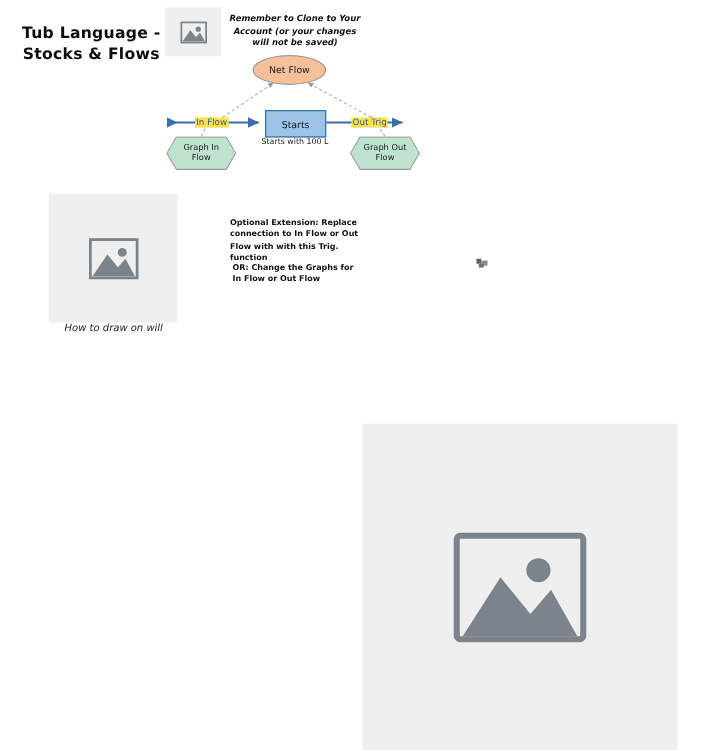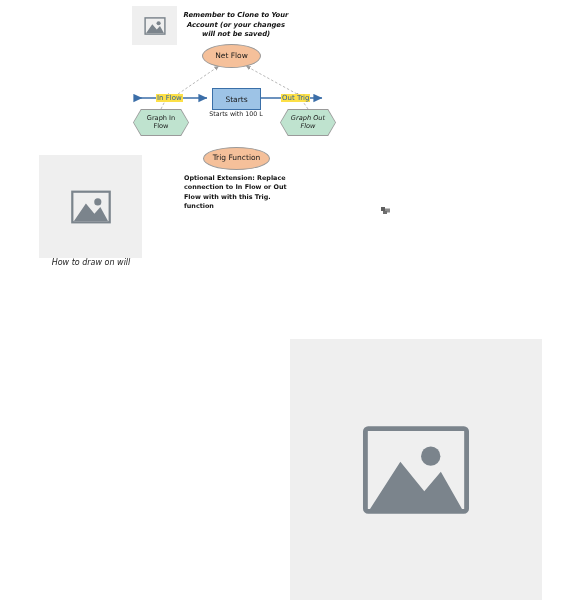"Tub Language -" div { html: none -> <div>Tub Language - Stocks &amp; Flows</div> }
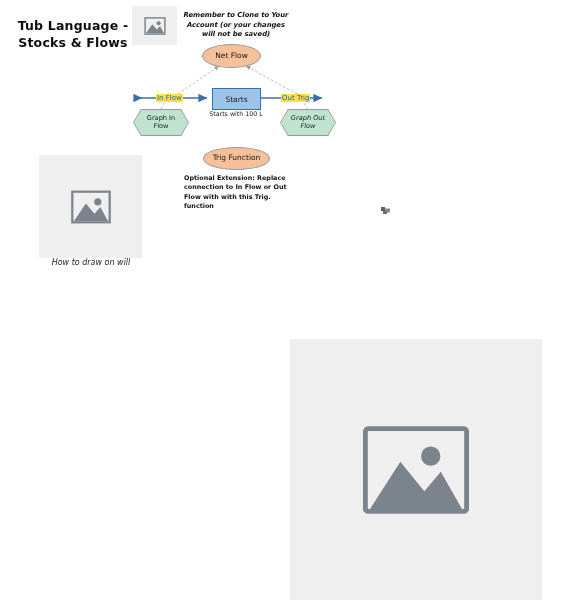"Graph Out" div { font-style: italic -> none }
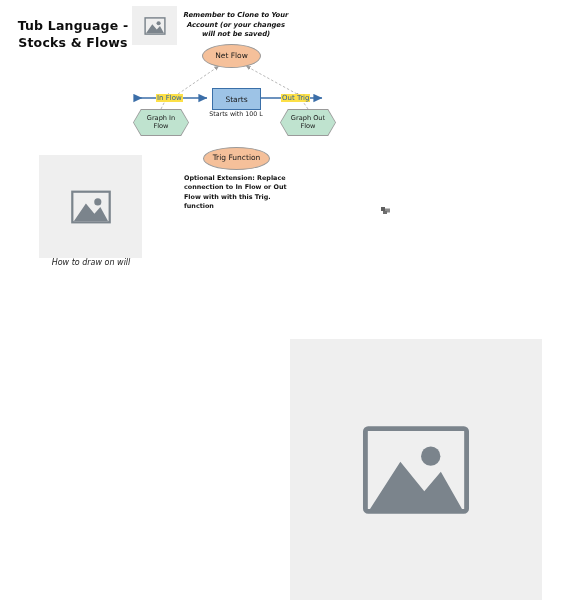"Trig Function" div.node-label { html: <div> <span>Trig Function</span> </div> -> none }
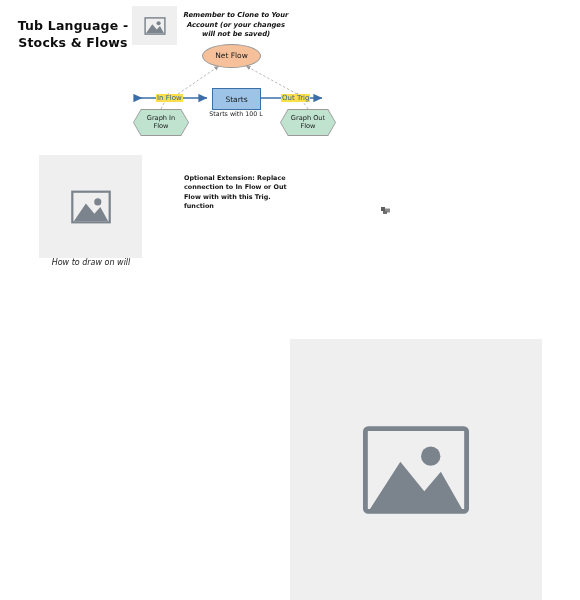"OR: Change the Graphs for" div.extension-note { html: none -> <div>OR: Change the Graphs for In Flow or Out Flow</div> }
